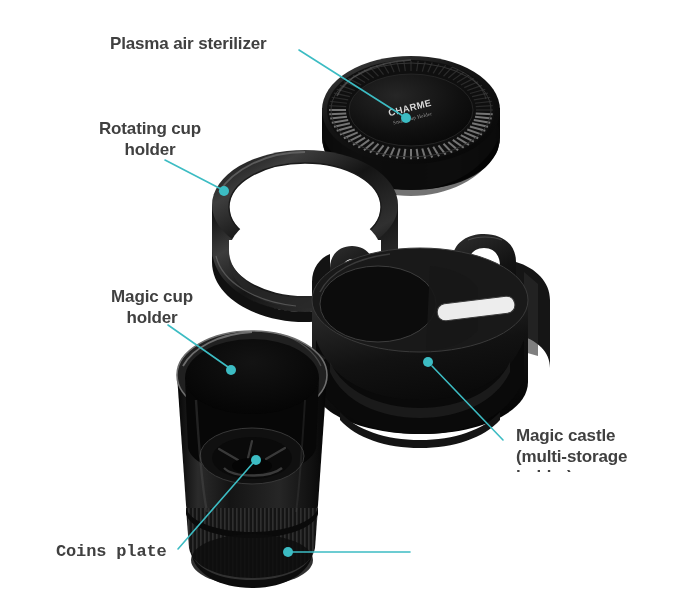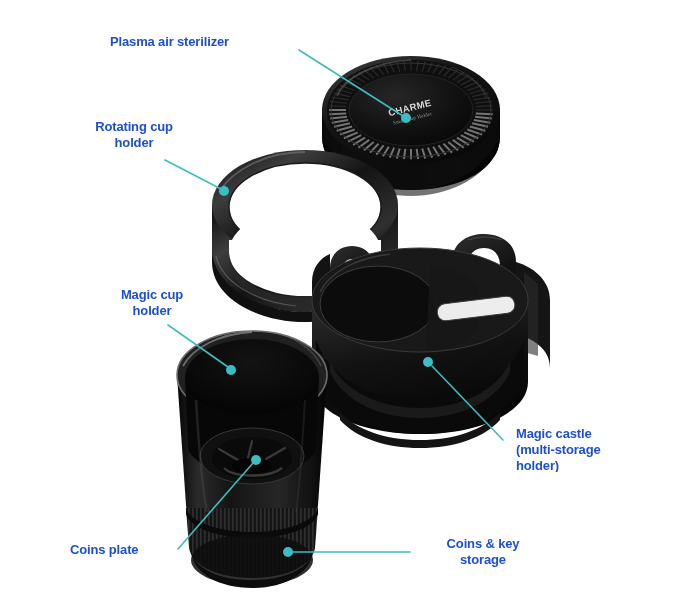"Plasma air sterilizer" .callout { color: #1d4ed8 -> #404040; font-size: 13px -> 17px }
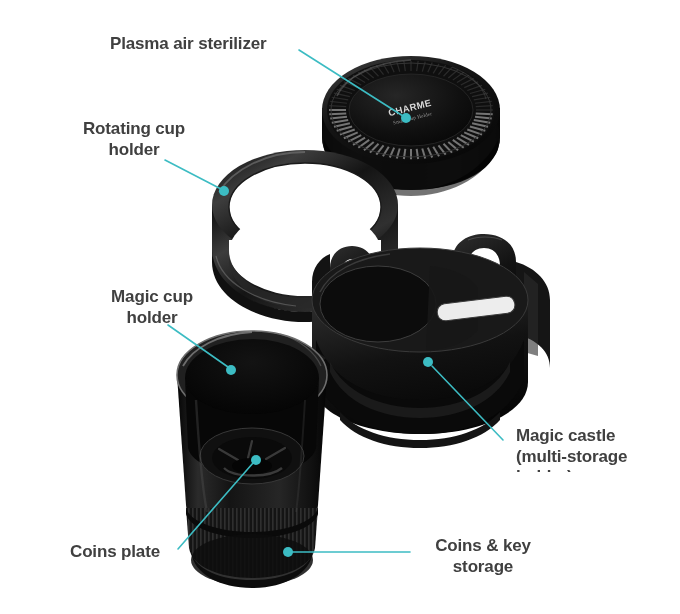"Rotating cup" div.callout { left: 48px -> 64px }
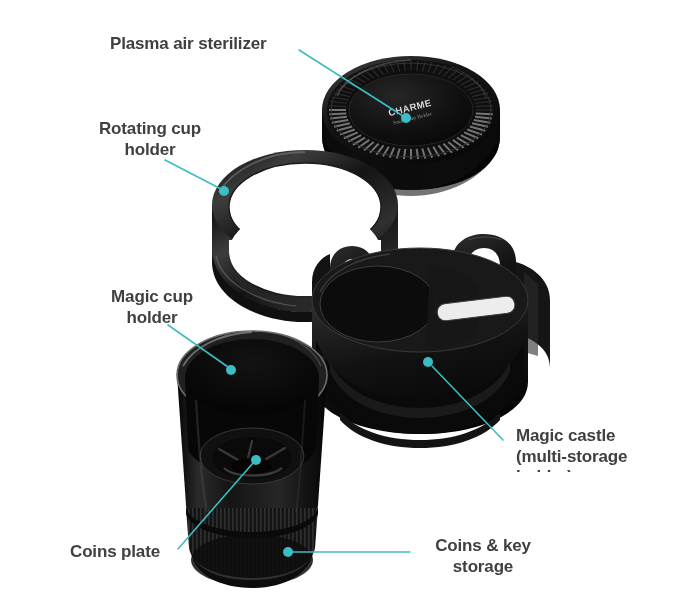"Coins plate" div.callout { font-family: none -> Liberation Mono, monospace; left: 70px -> 56px }
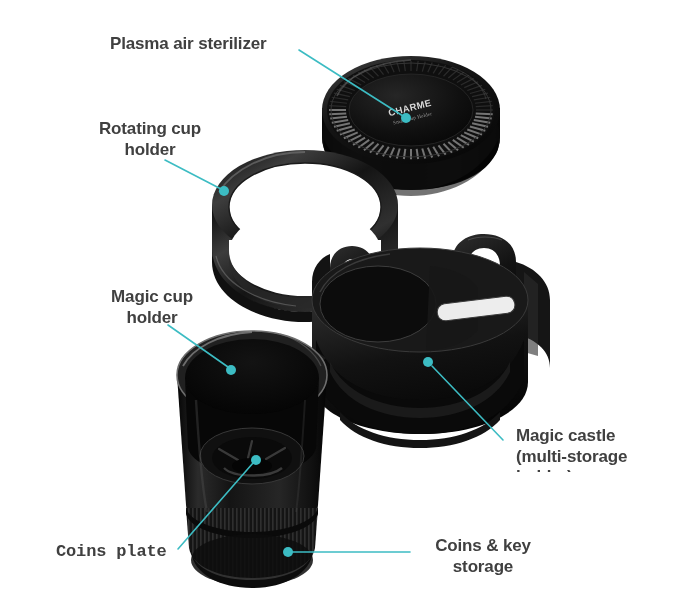"Coins & key" div.callout { html: <div>Coins &amp; key storage</div> -> none }
